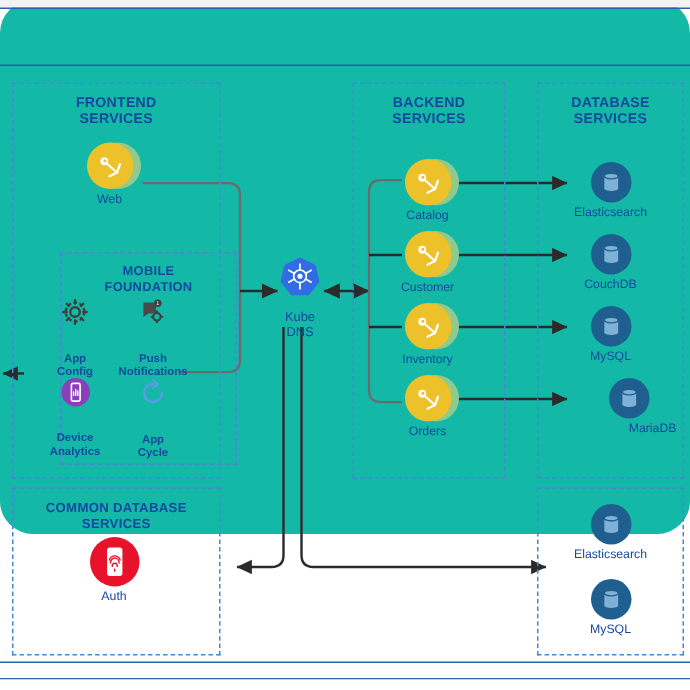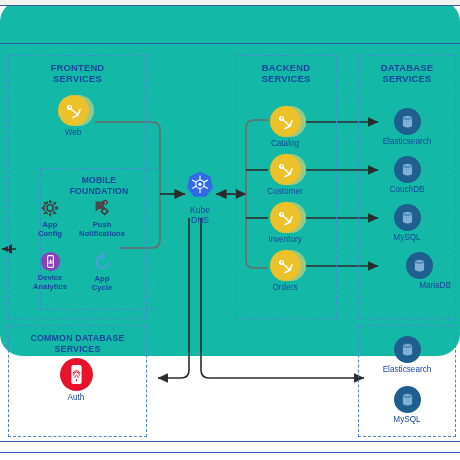"App" .mtile .cap { margin-top: 3px -> 17px }
